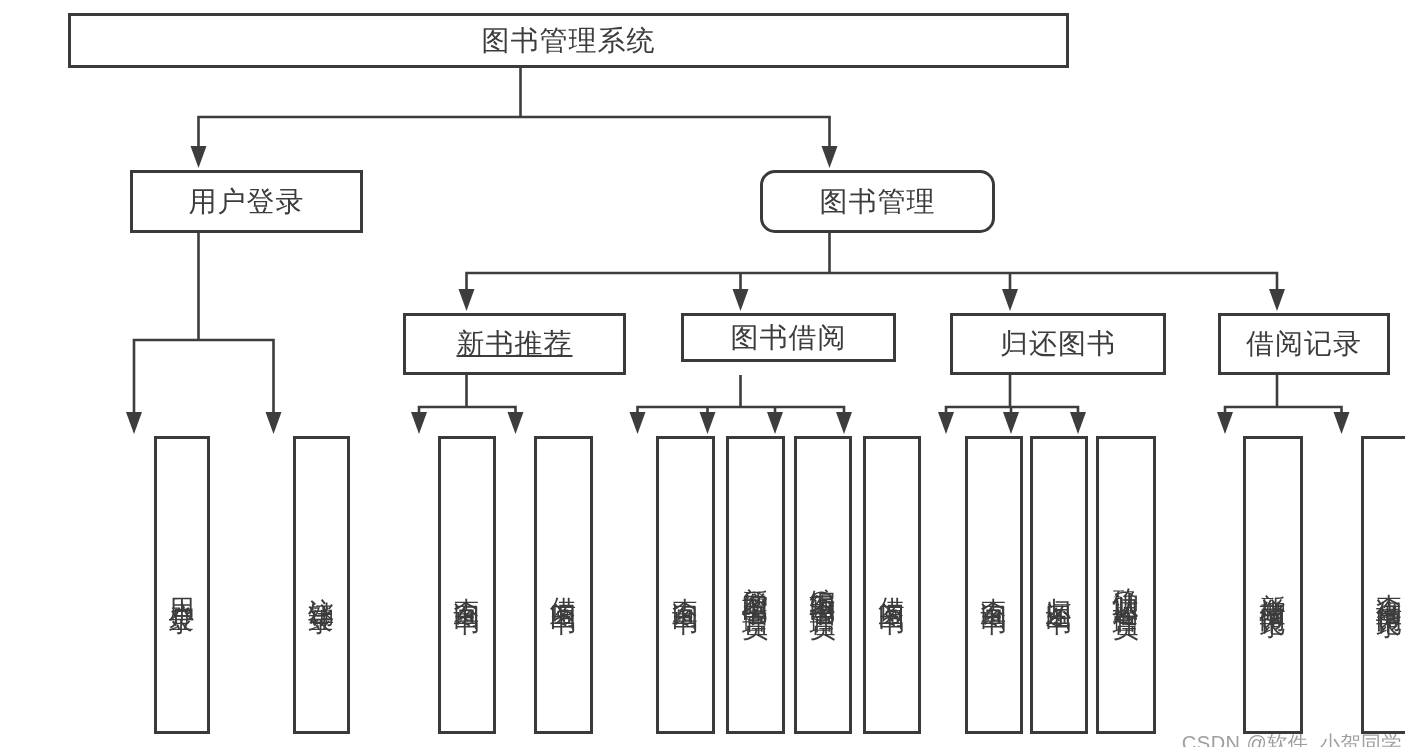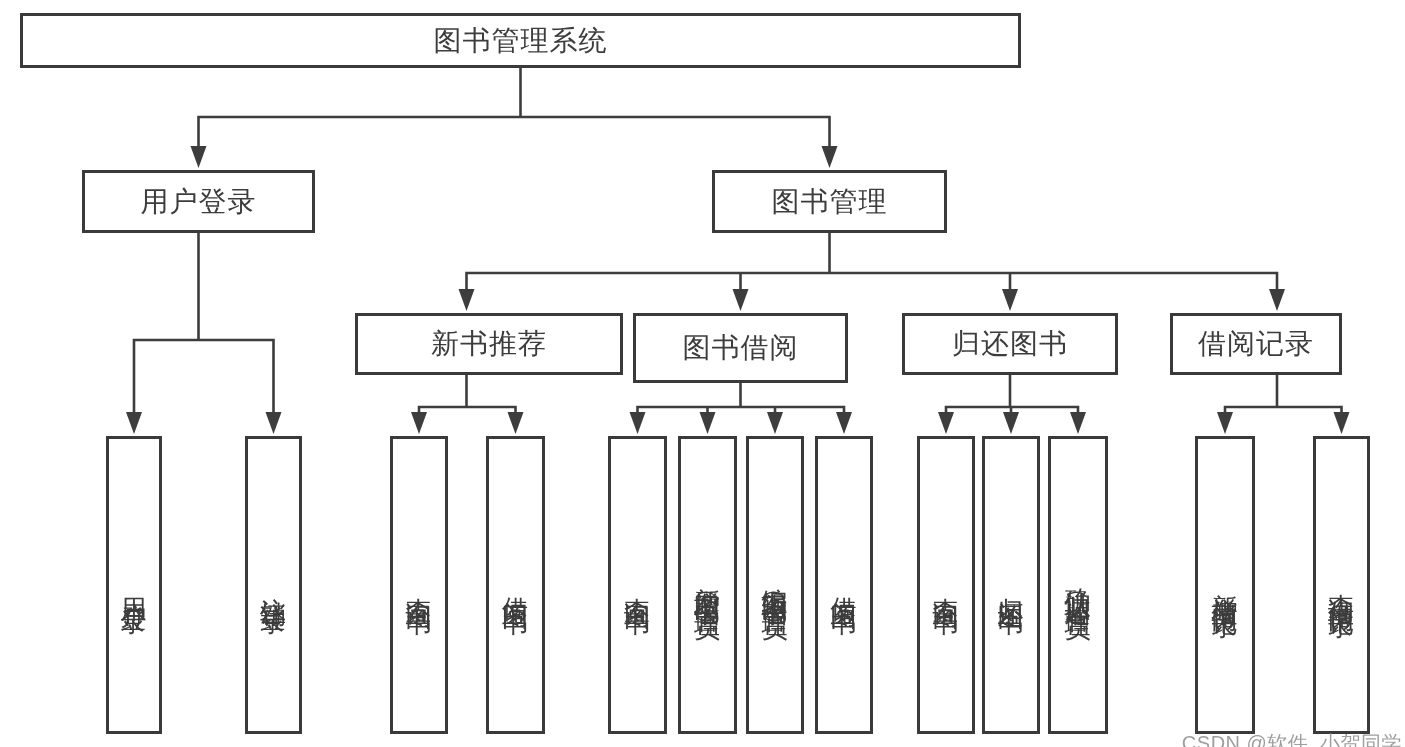"图书管理系统" .node { margin-left: none -> 48px }
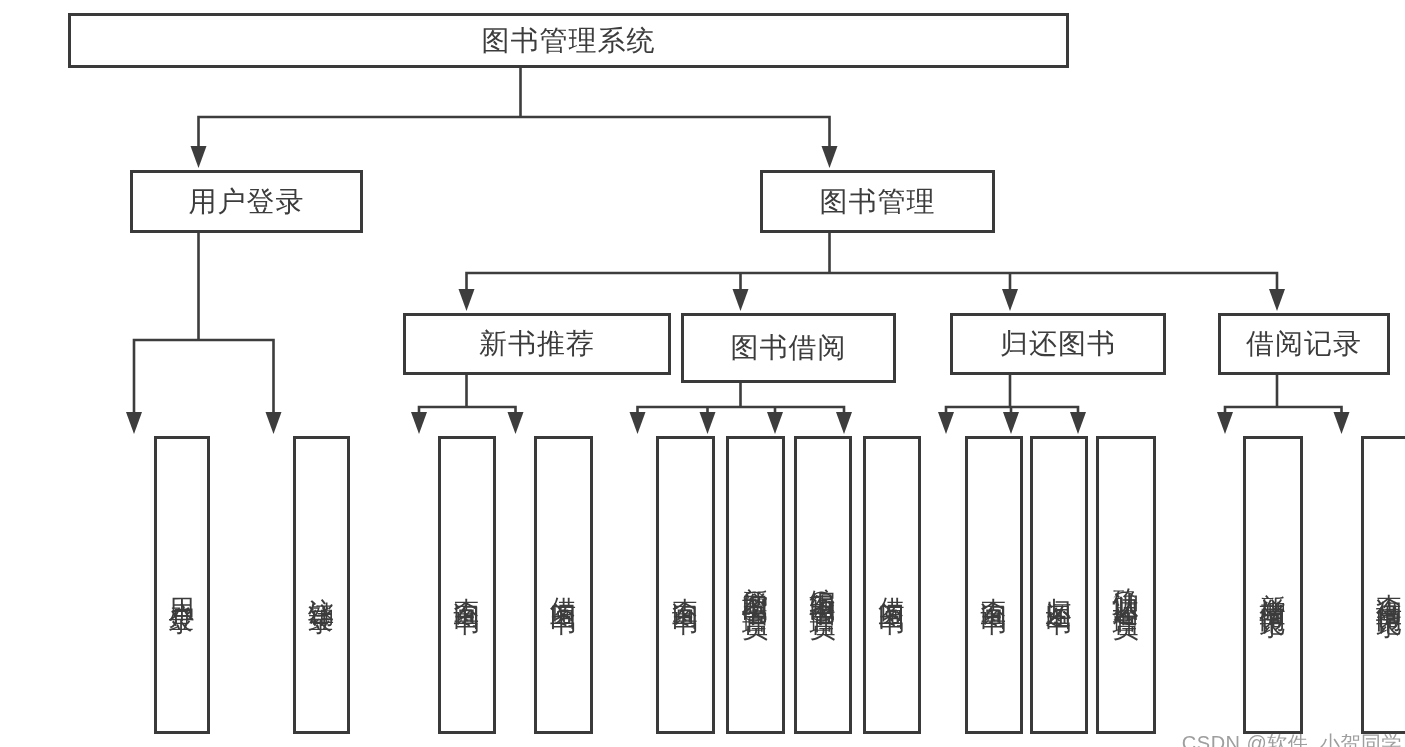"图书管理" div.node { border-radius: none -> 15px }
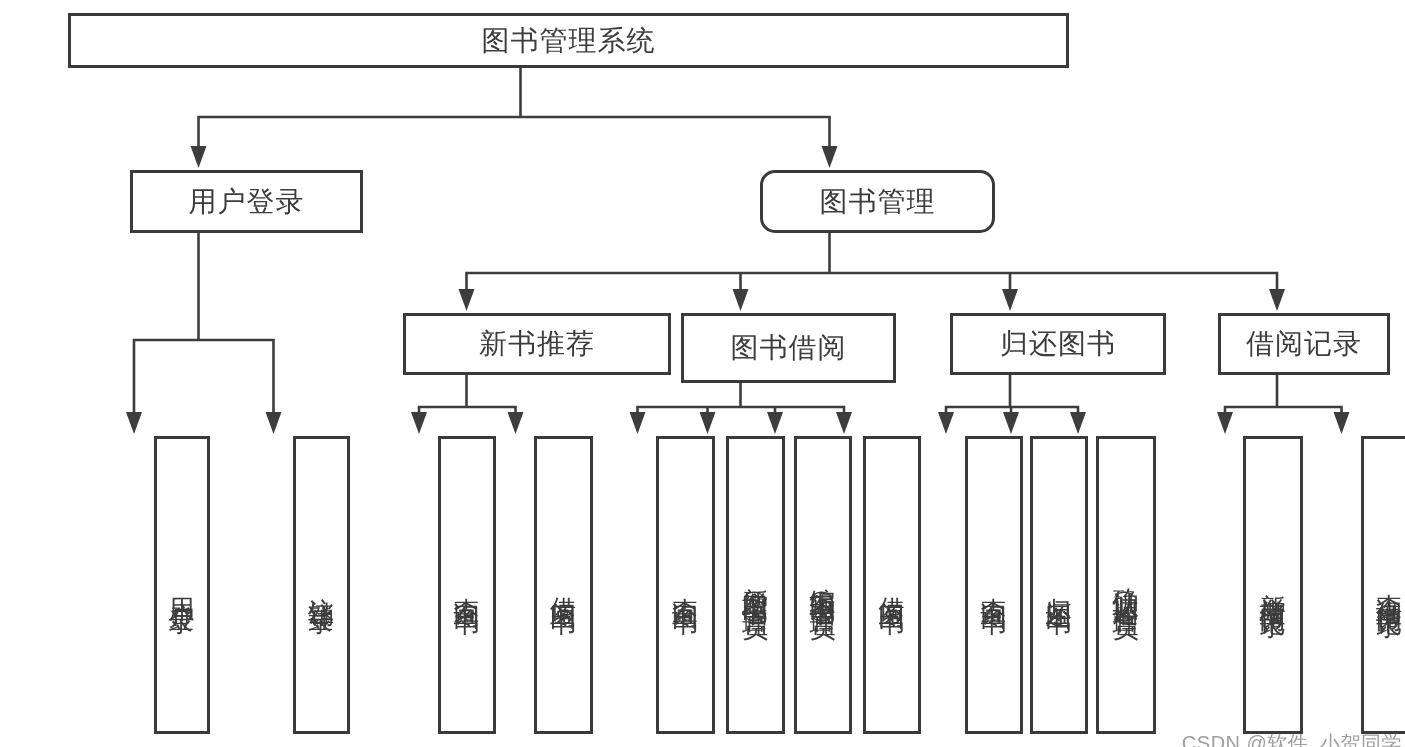"新书推荐" div.node { text-decoration: none -> underline; width: 268px -> 223px }
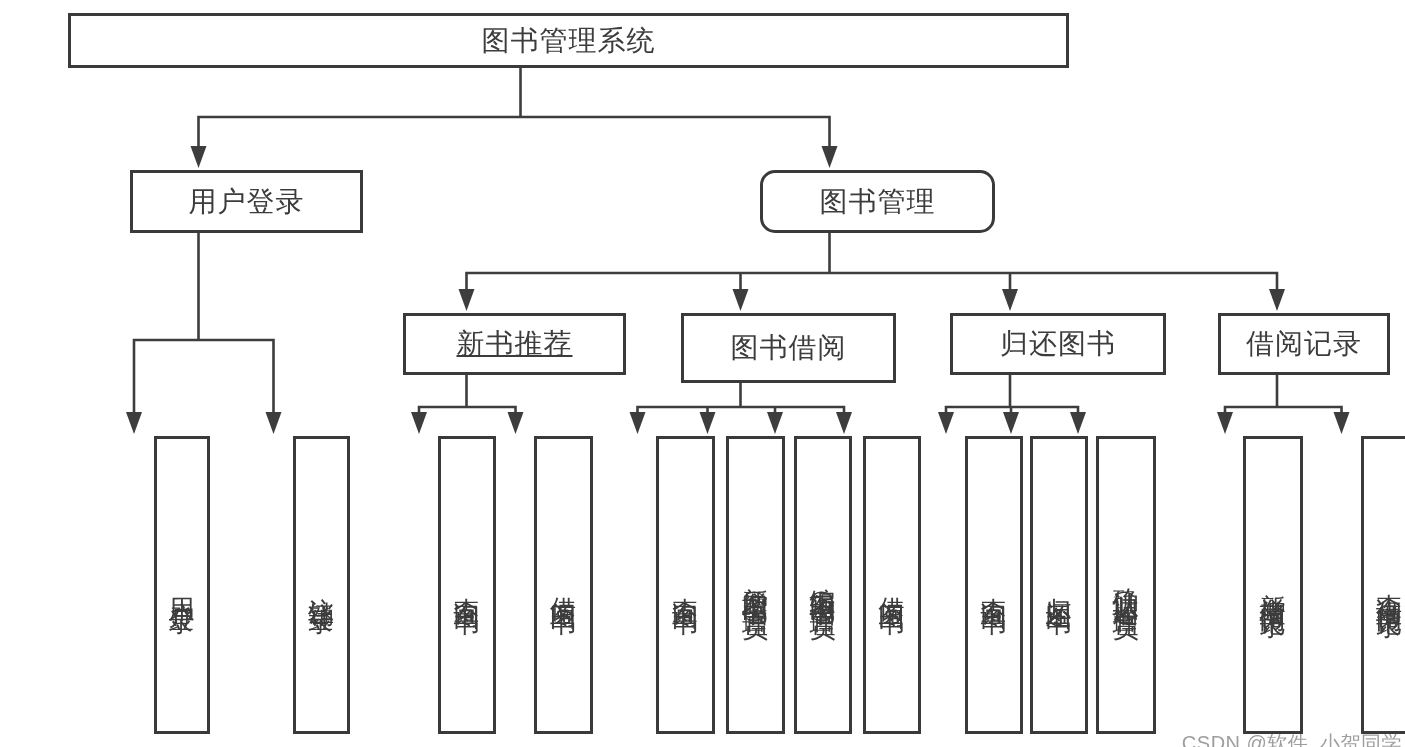"图书借阅" div.node { height: 70px -> 49px }
